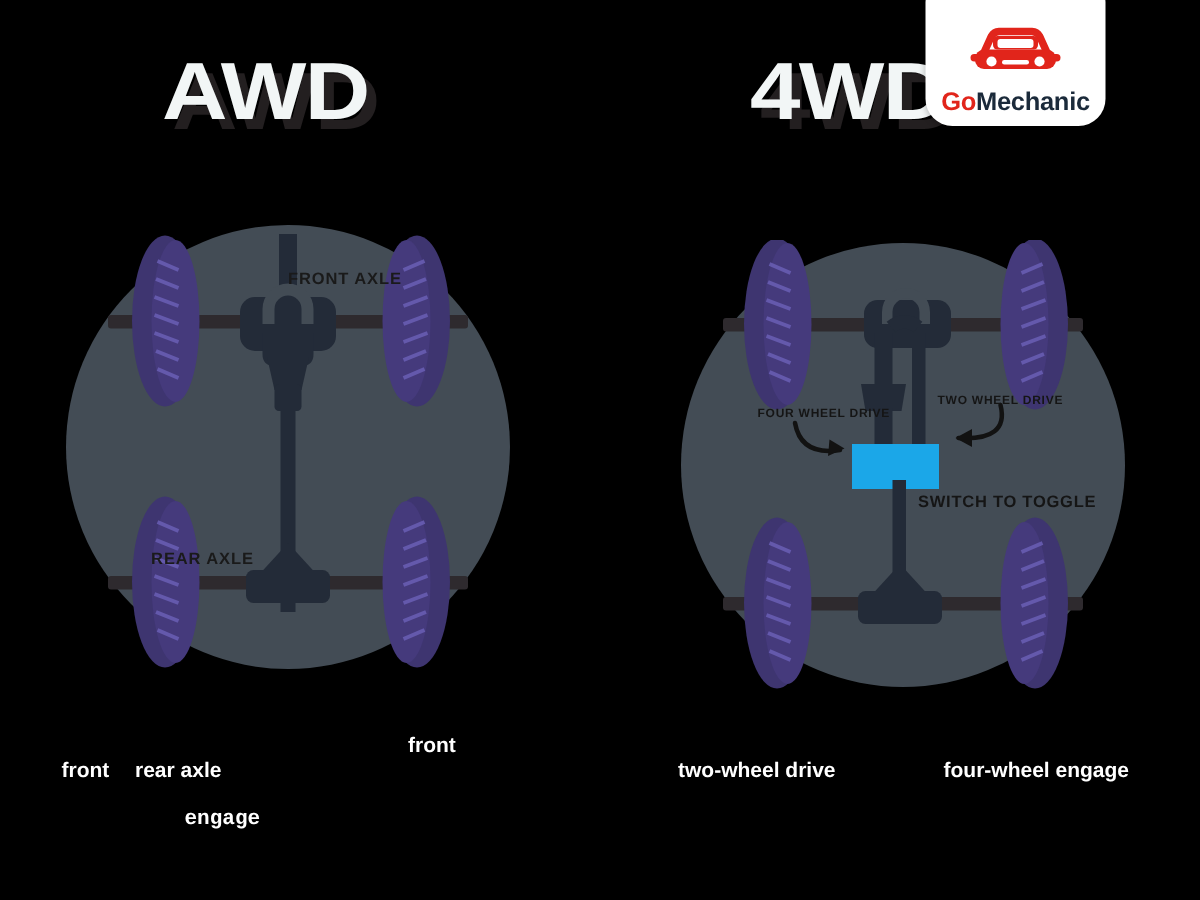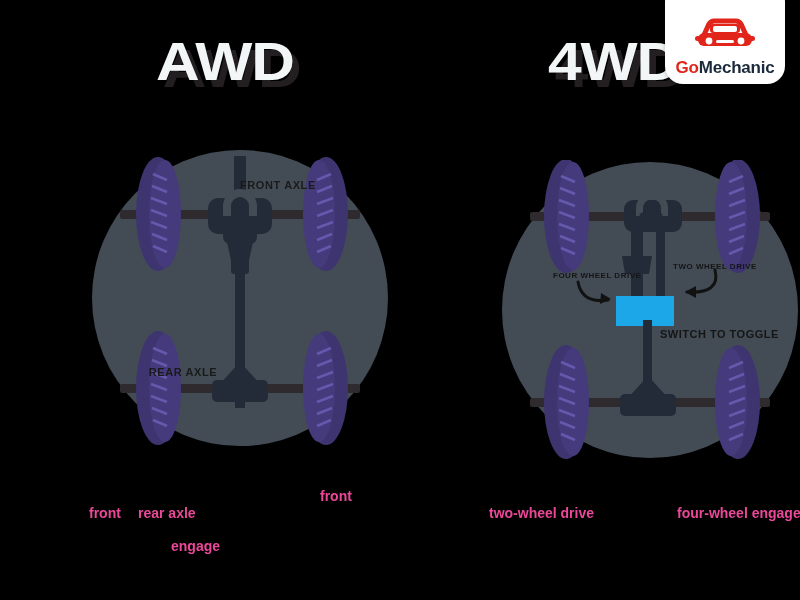"AWD" #stage { margin-left: 48px -> none }
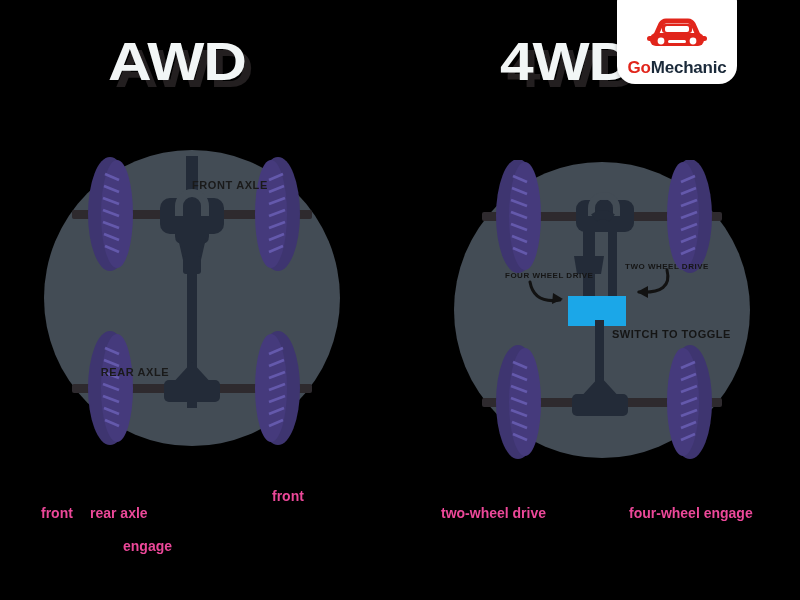"front" .kw { color: #ec4899 -> #ffffff }
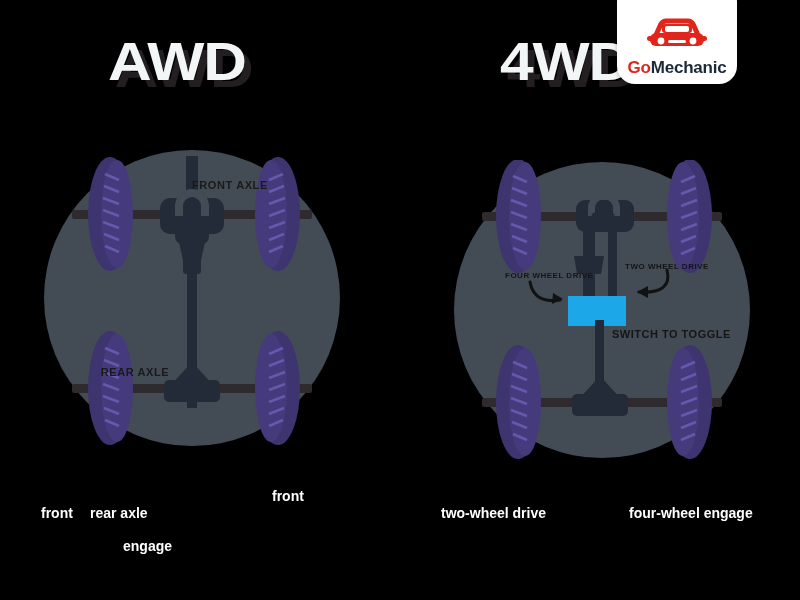"two-wheel drive" #kw-two-wheel { left: 441px -> 452px }
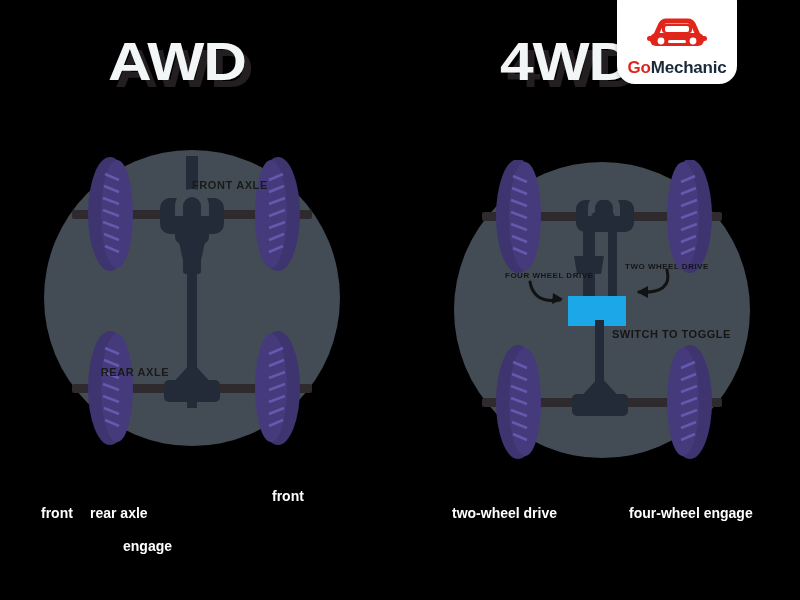"engage" #kw-engage { font-family: none -> Liberation Mono, monospace }
